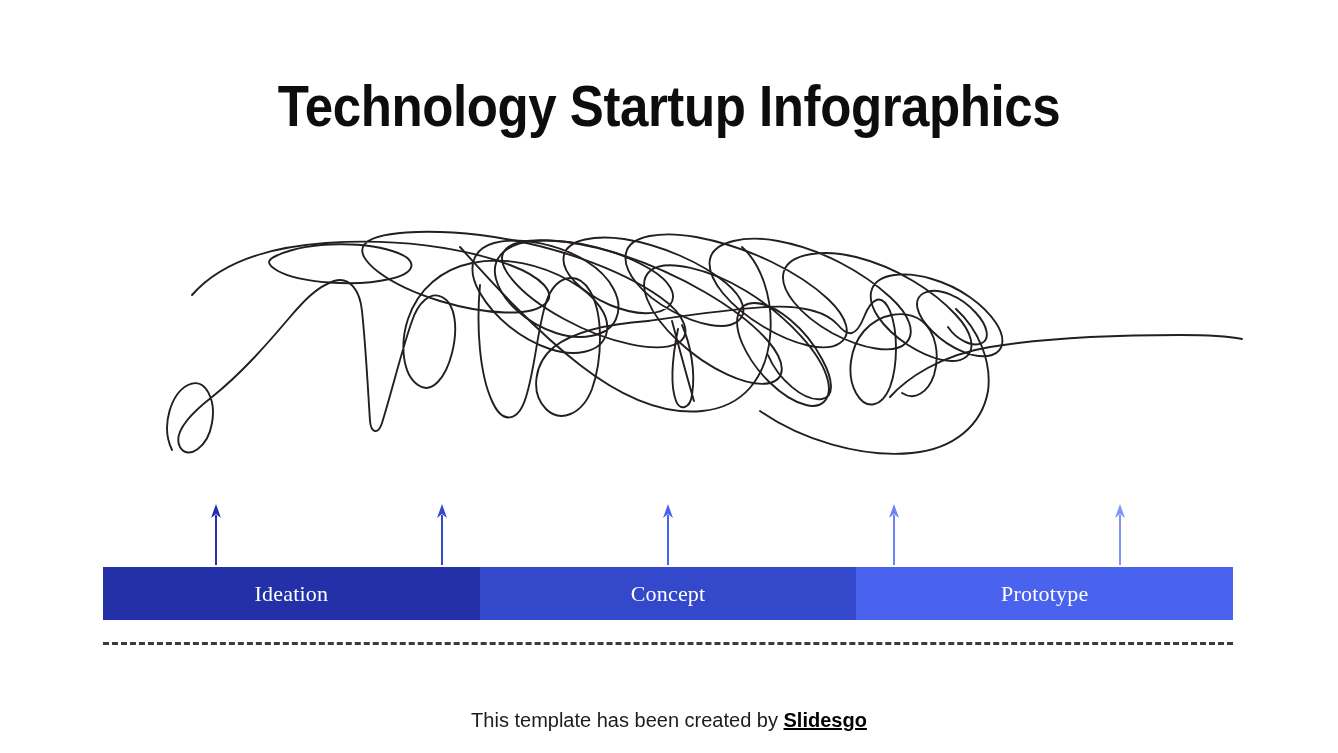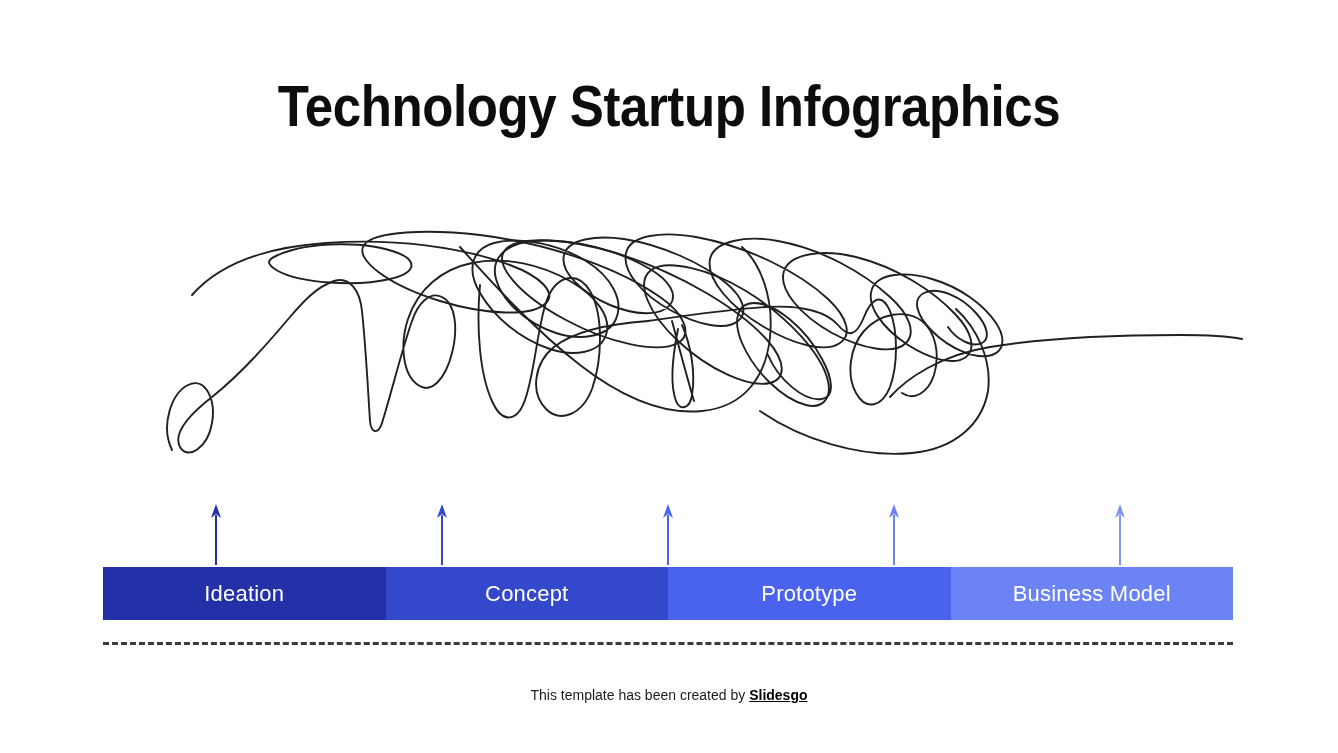"Ideation" .stage-label { font-family: Liberation Sans, sans-serif -> Liberation Serif, serif }
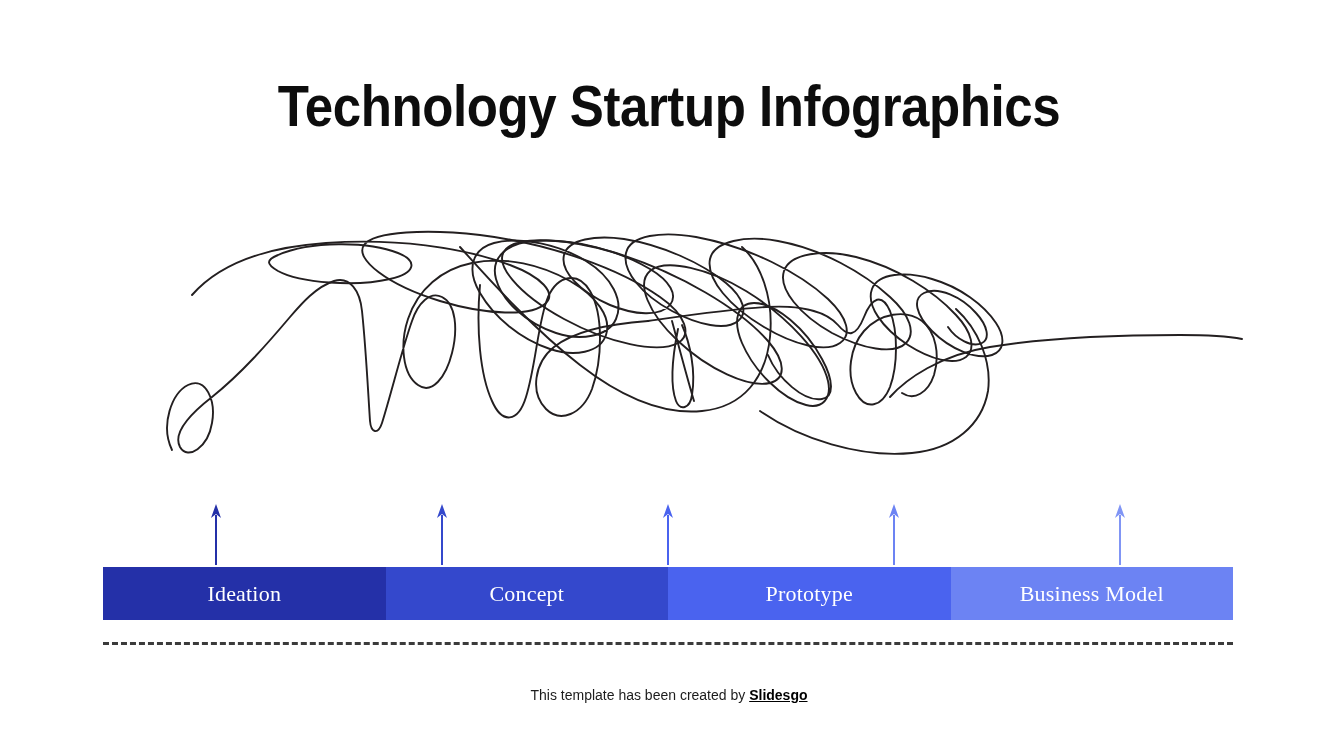"Business Model" div.stage-segment { html: <div> <span>Business Model</span> </div> -> none }
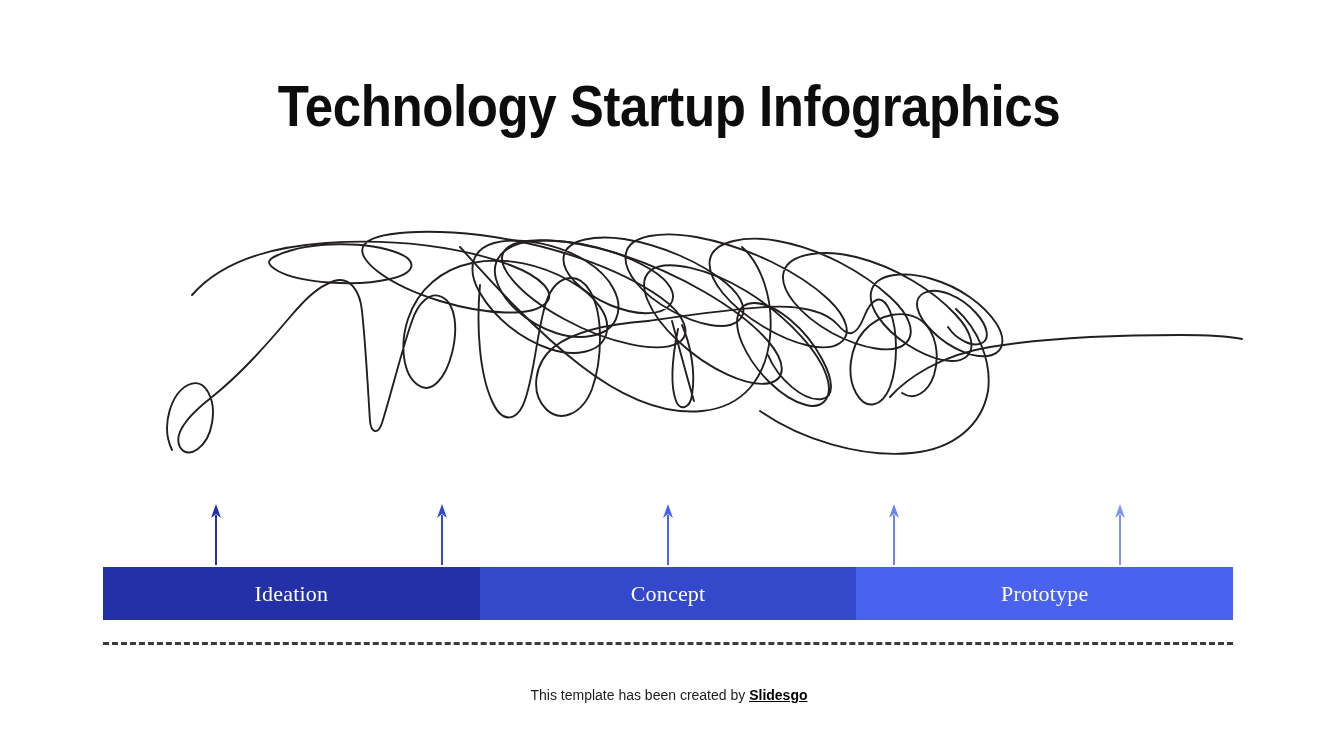"This template has been created" #footer-credit { font-size: 14px -> 20px; top: 687px -> 709px }
